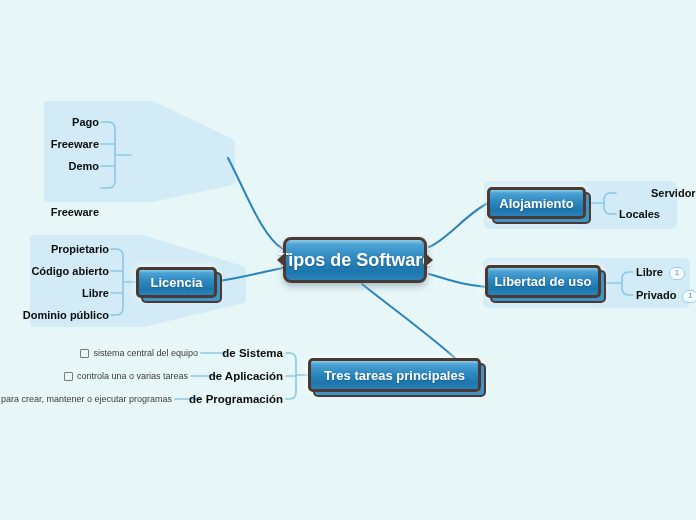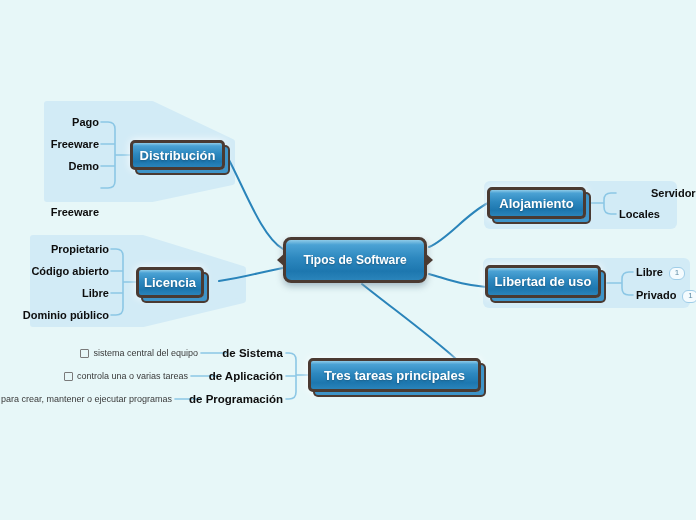"Distribución" div.node { html: <div> <span>Distribución</span> </div> -> none }
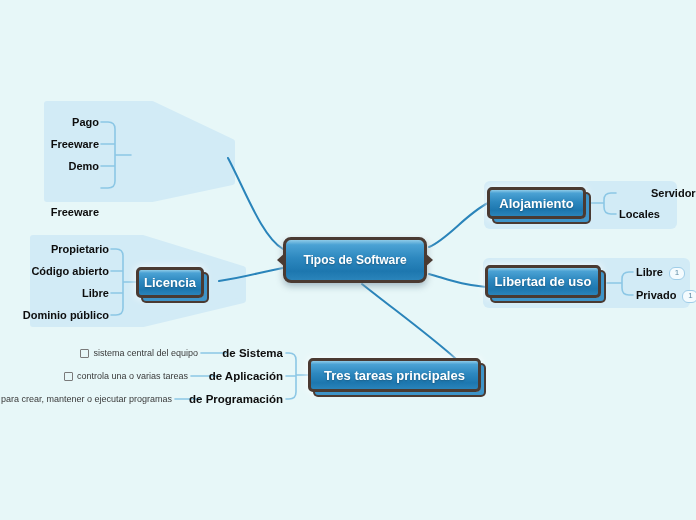"Tipos de Software" .node-central { font-size: 12px -> 18px }
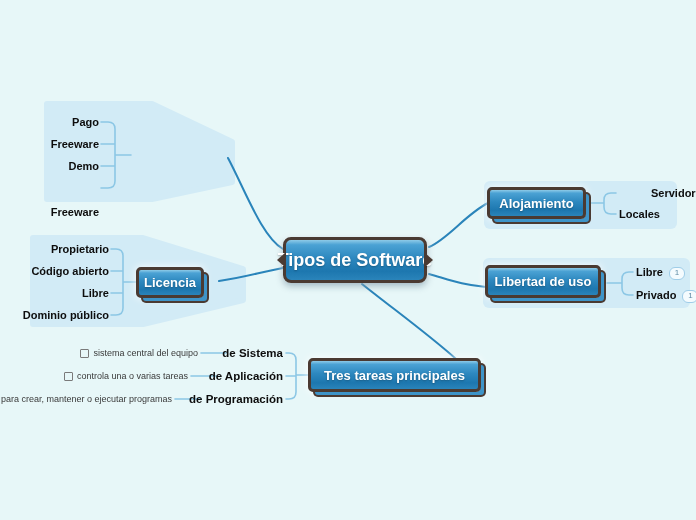"Licencia" div.node { width: 68px -> 81px }
